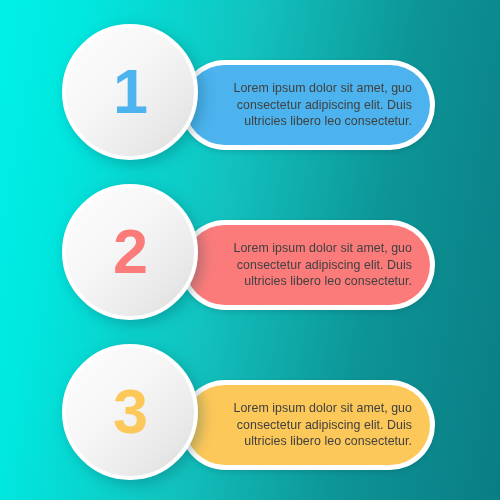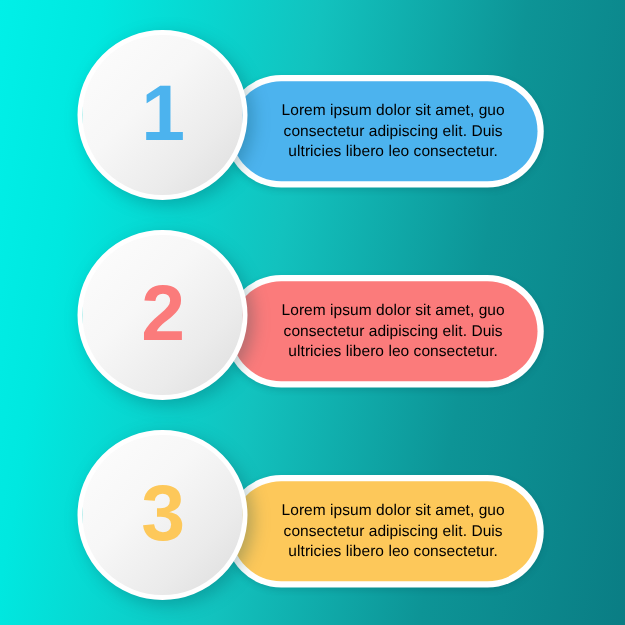"Lorem ipsum dolor sit amet," .banner-text { color: #000000 -> #404040; text-align: center -> right }
